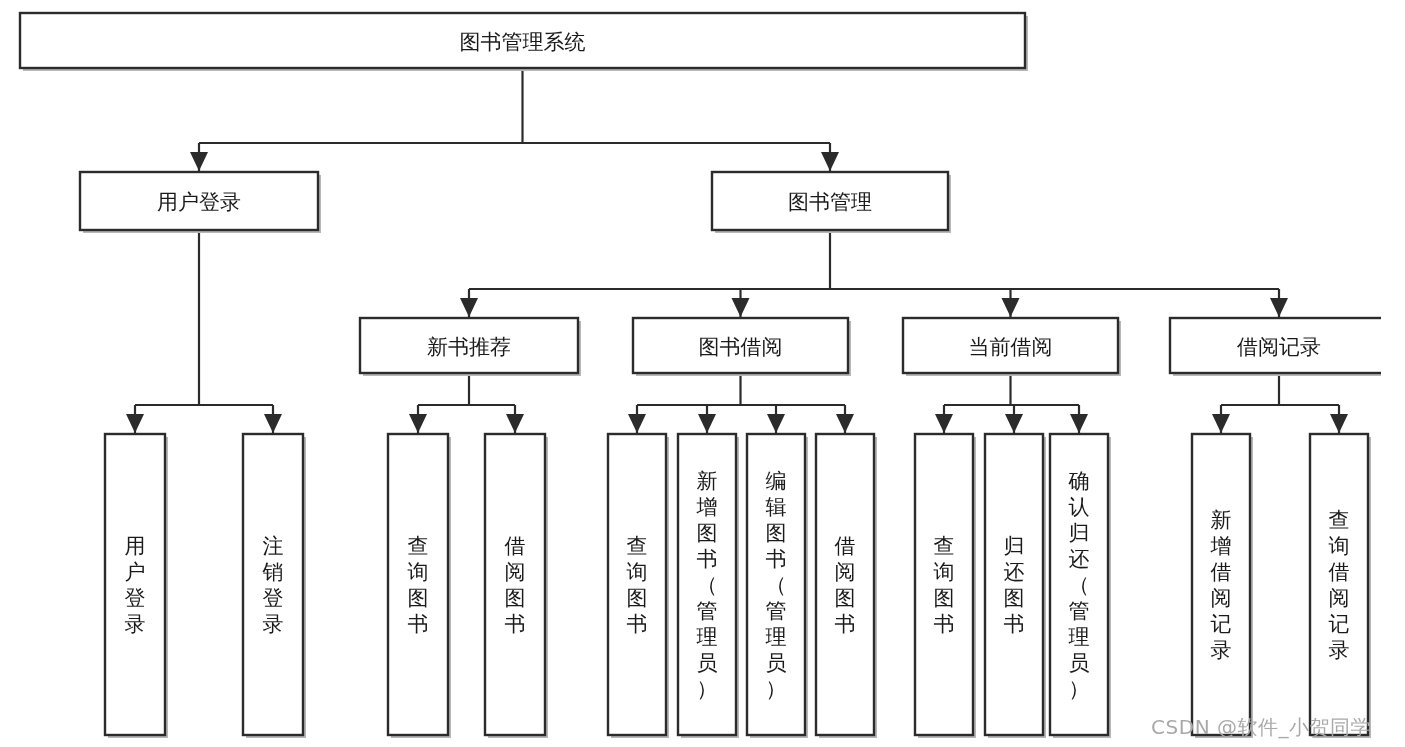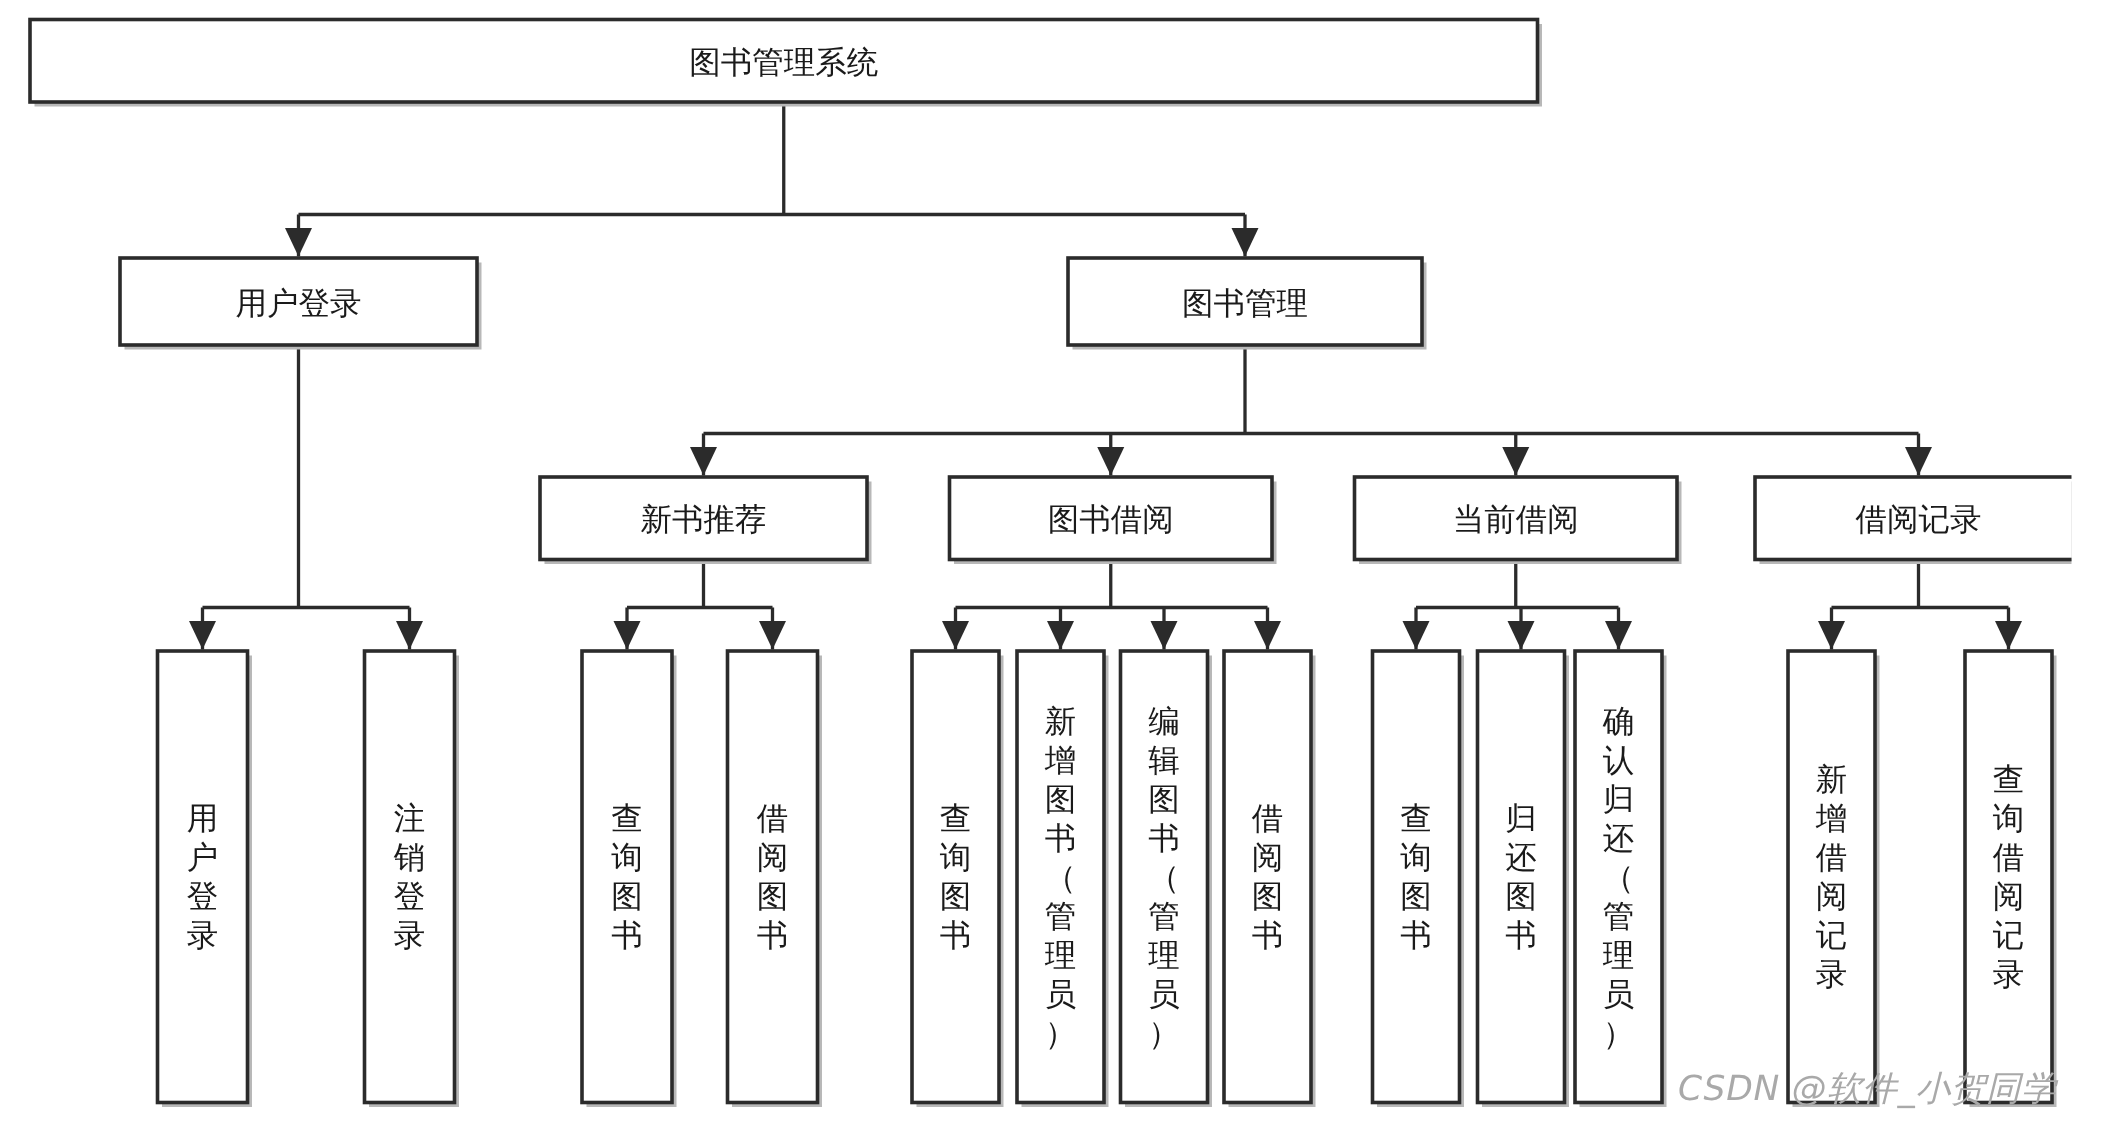"CSDN @软件_小贺同学" .watermark { font-size: 23px -> 20px; font-style: italic -> none }
